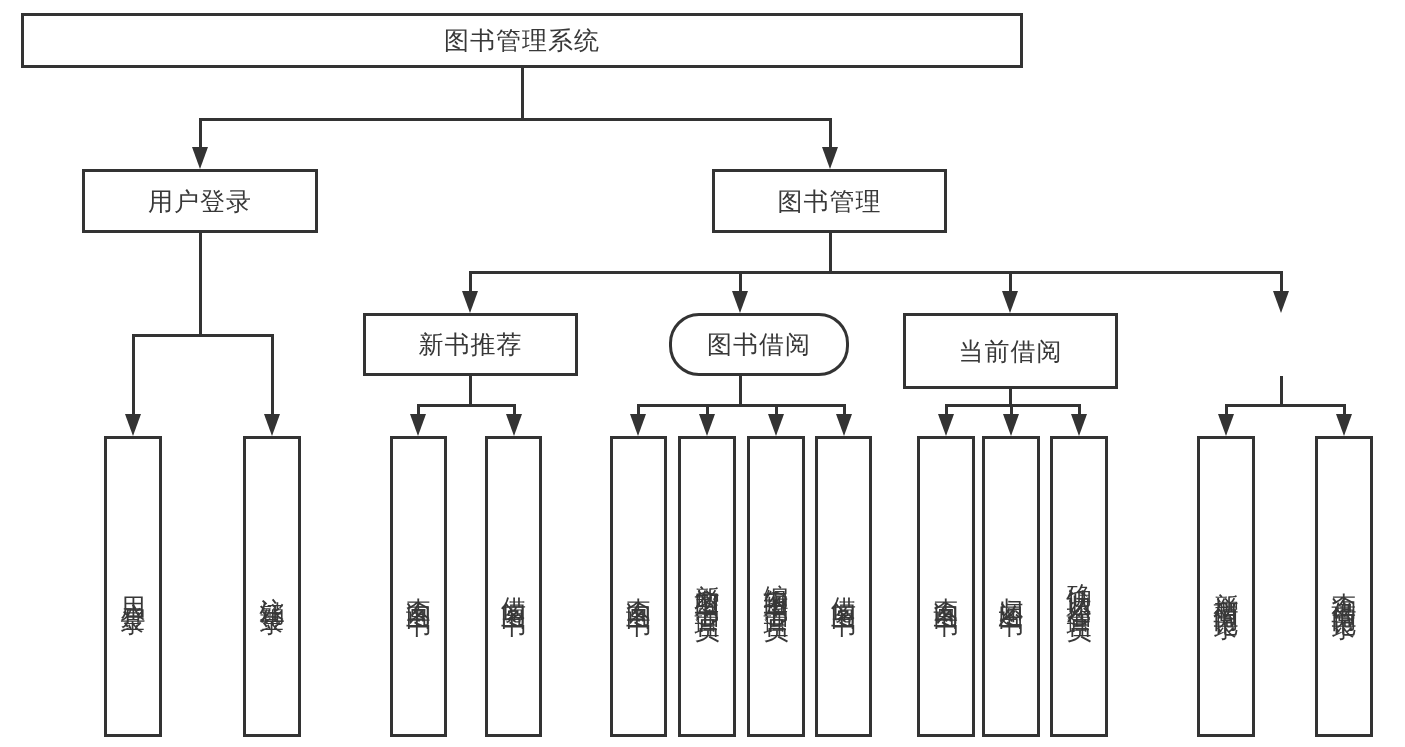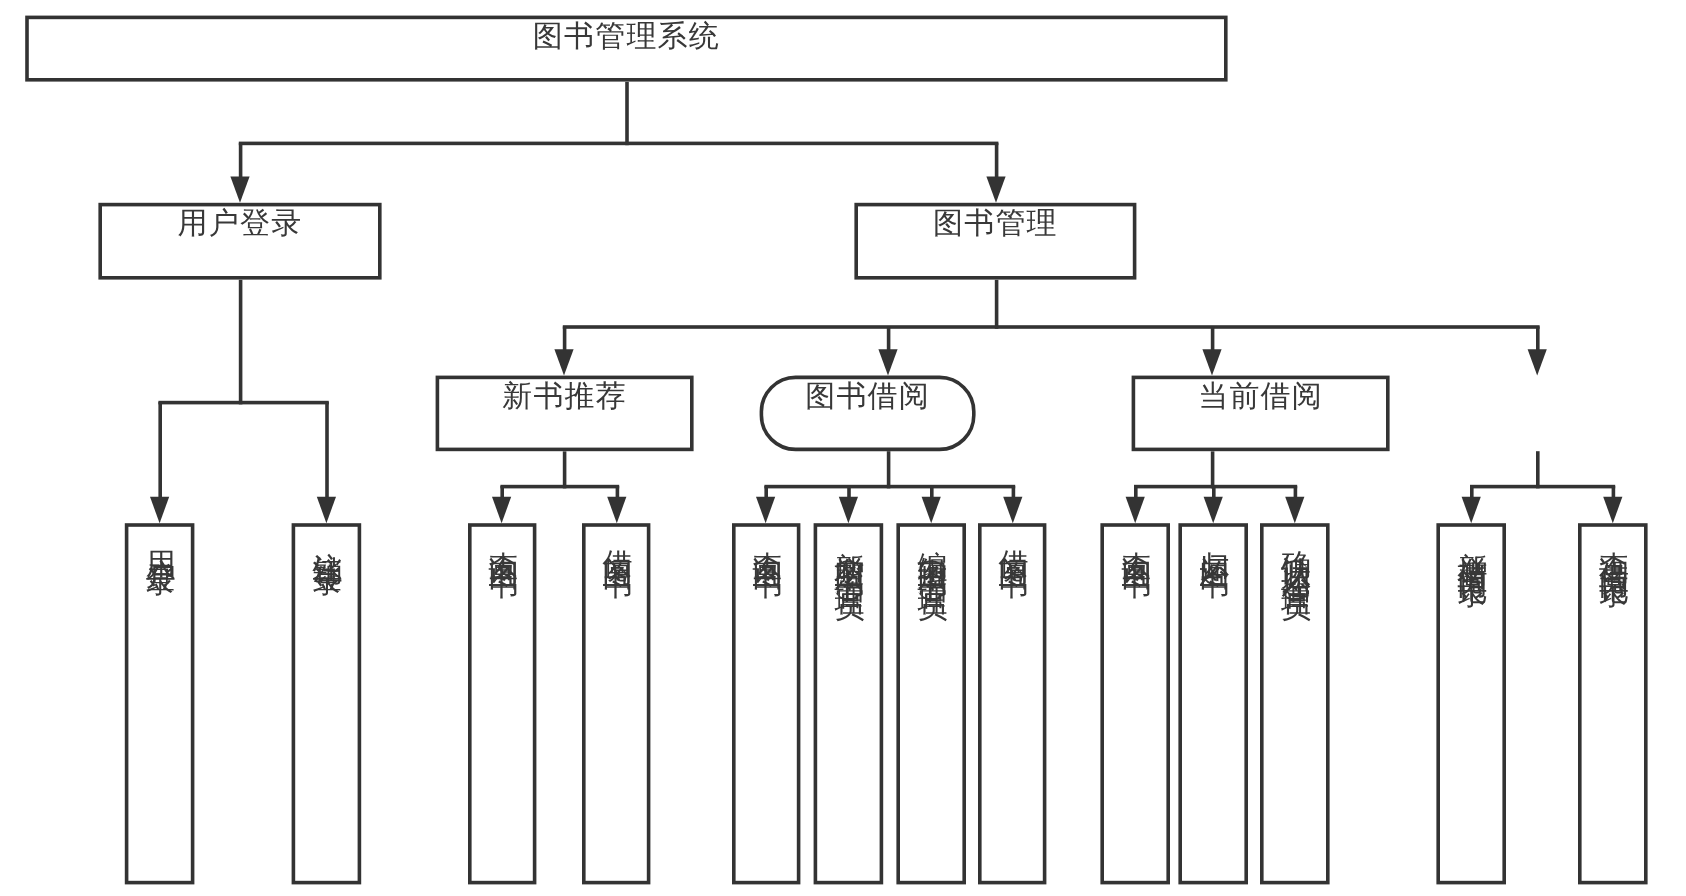"图书管理系统" .node { align-items: none -> center }
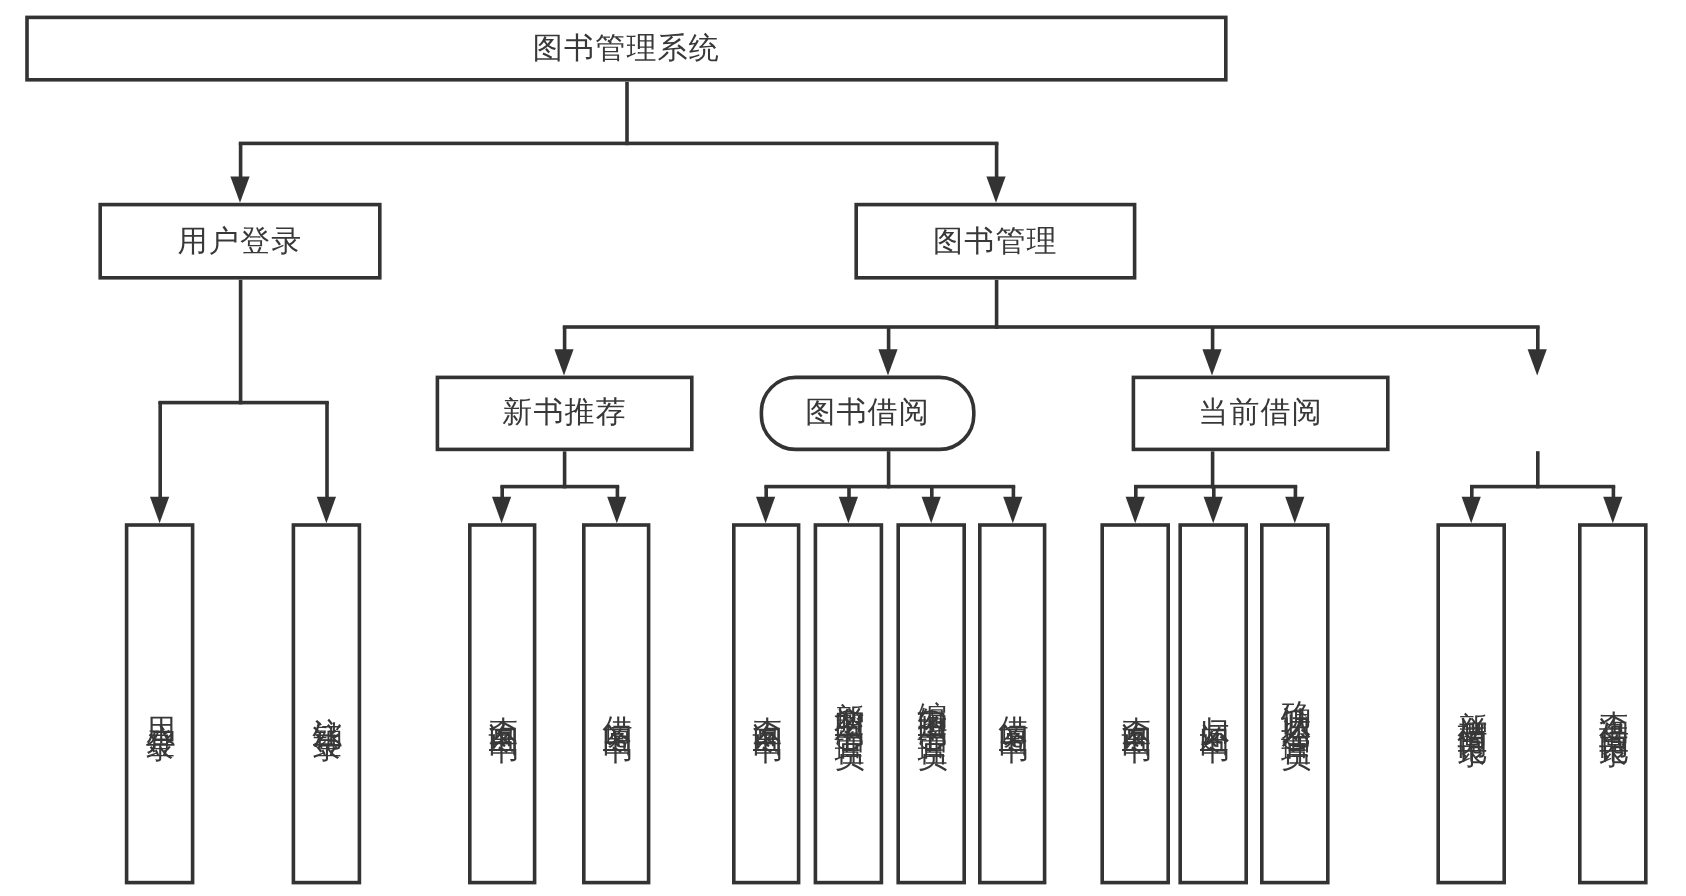"图书借阅" div.node { left: 633px -> 669px }
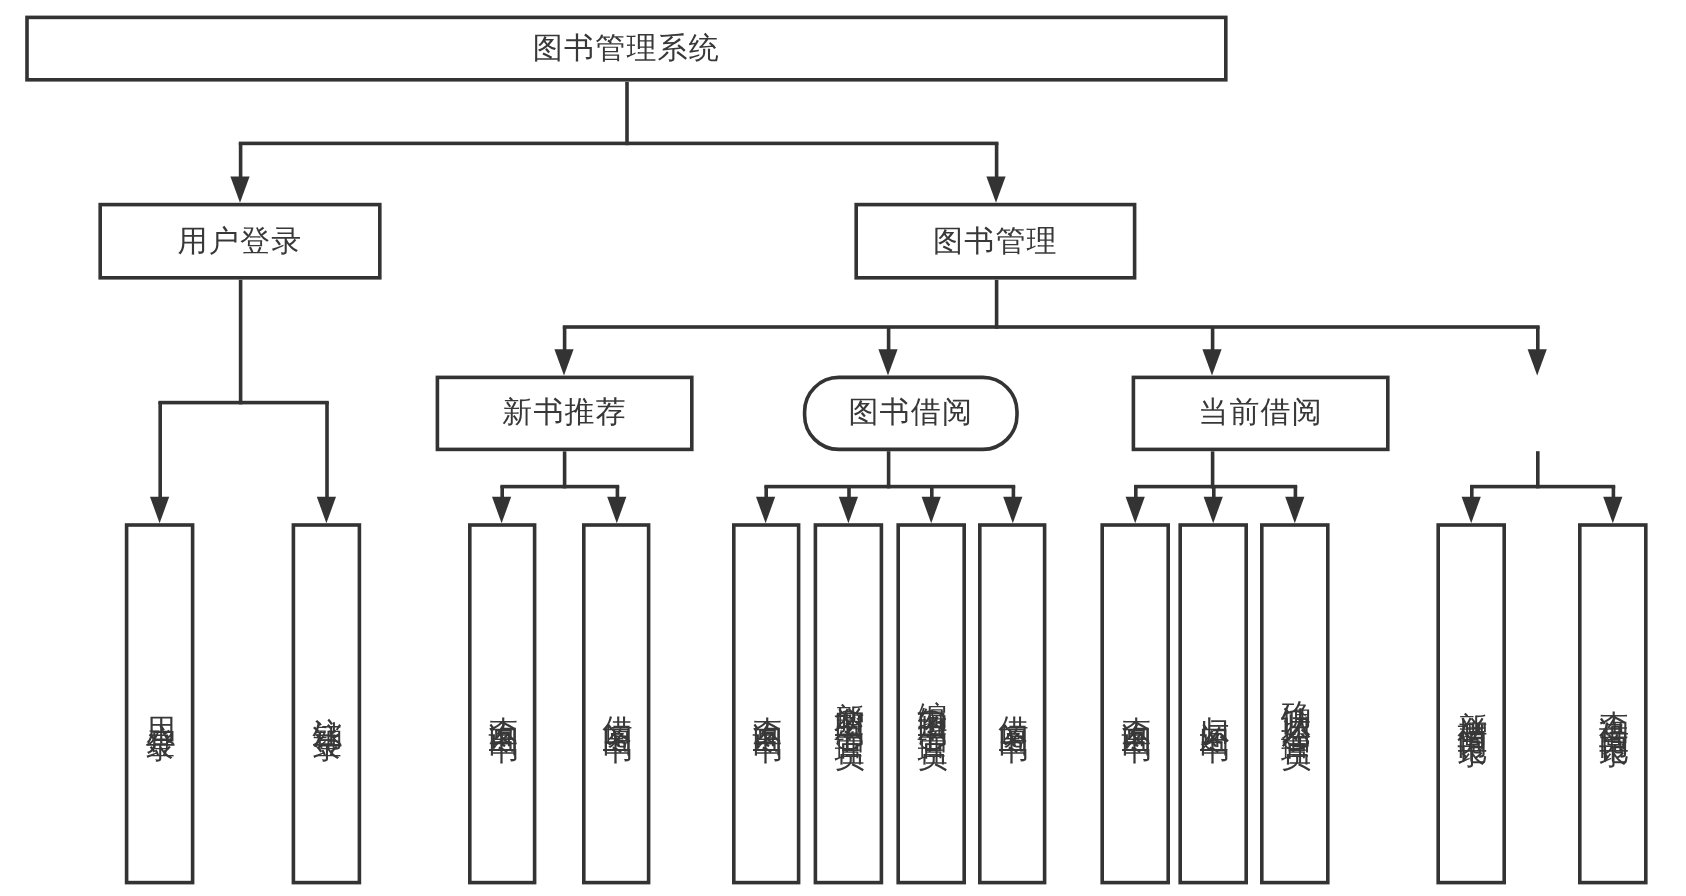"当前借阅" div.node { height: 63px -> 76px; margin-left: 40px -> none }
